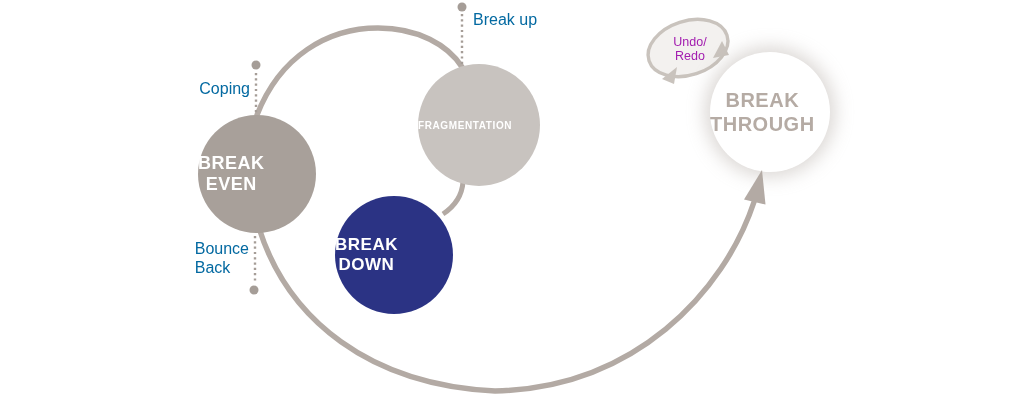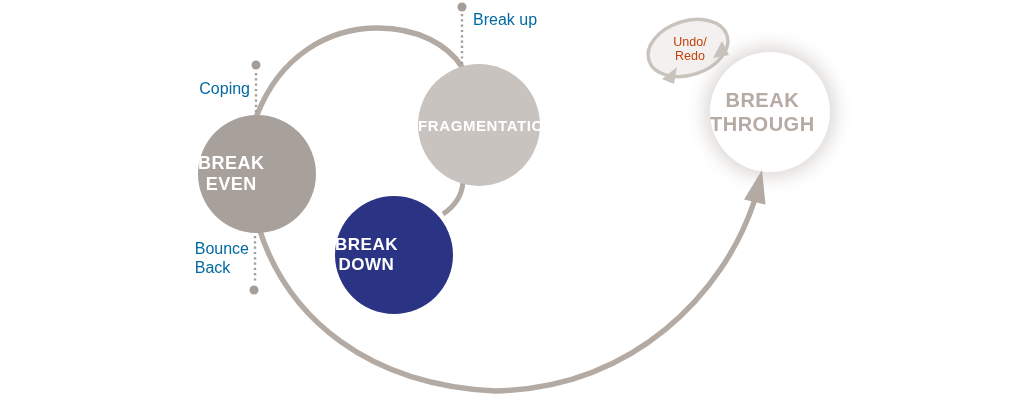"Undo/" .anno-undo-redo { color: #c2410c -> #a21caf }
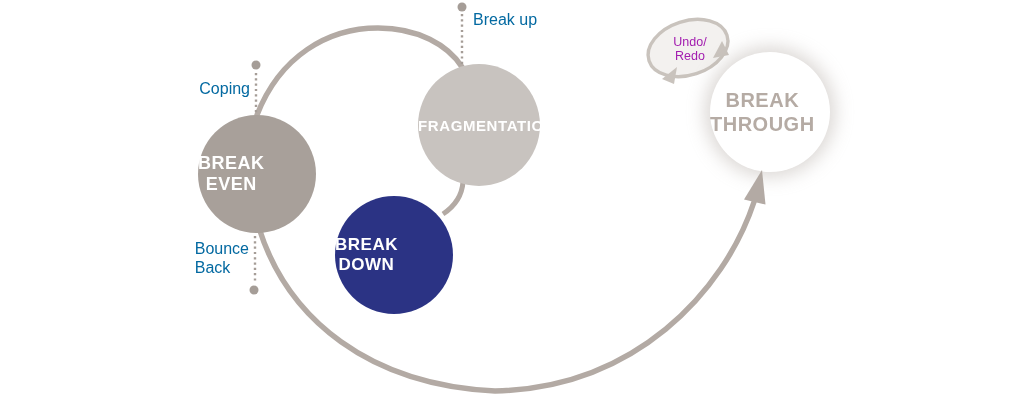"FRAGMENTATION" .node-fragmentation { font-size: 15px -> 10px }
